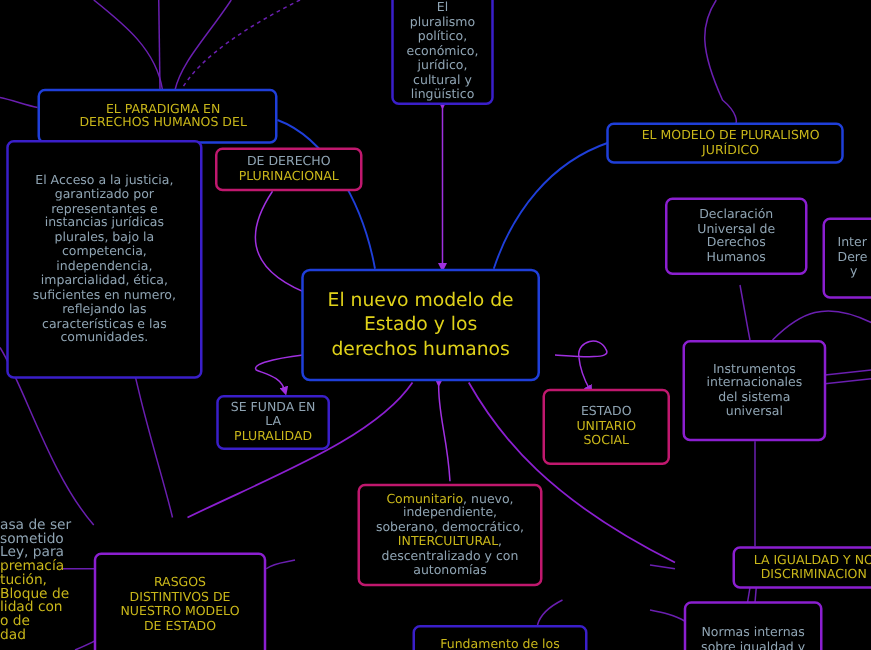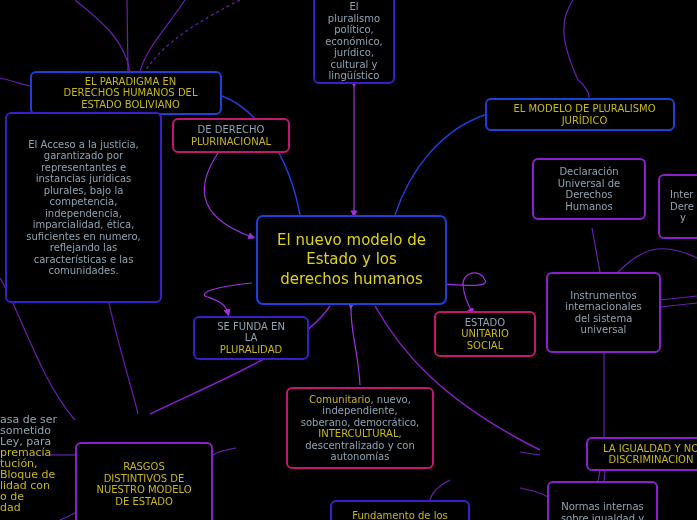"ESTADO BOLIVIANO" span.t { html: <span>ESTADO BOLIVIANO</span> -> none }
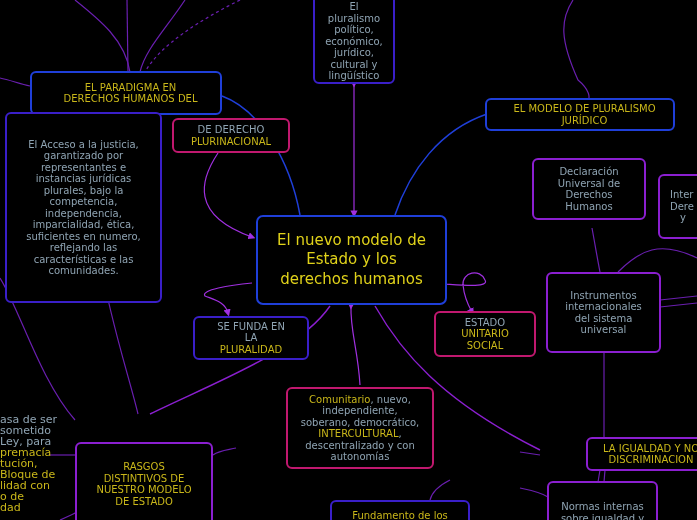"El nuevo modelo de" div.node { left: 256px -> 241px }
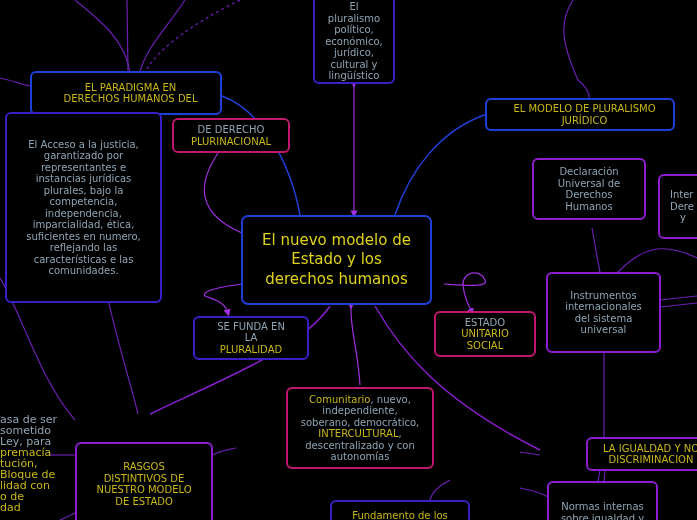"SE FUNDA EN" div.node { margin-left: 20px -> none; width: 116px -> 91px }
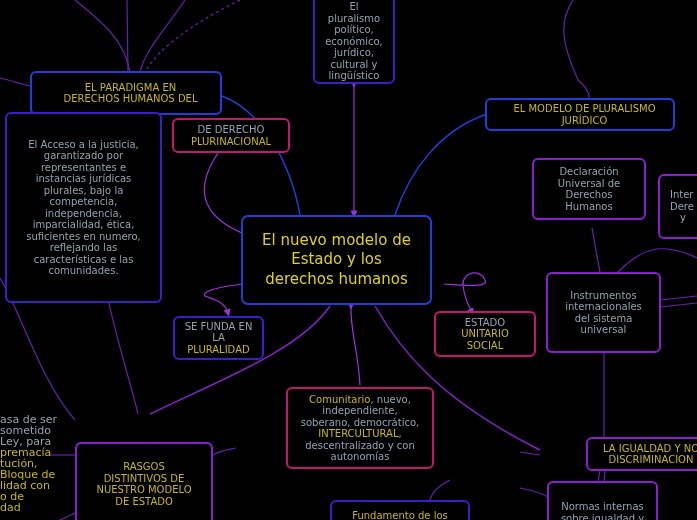"ESTADO" div.node { height: 46px -> 61px }
